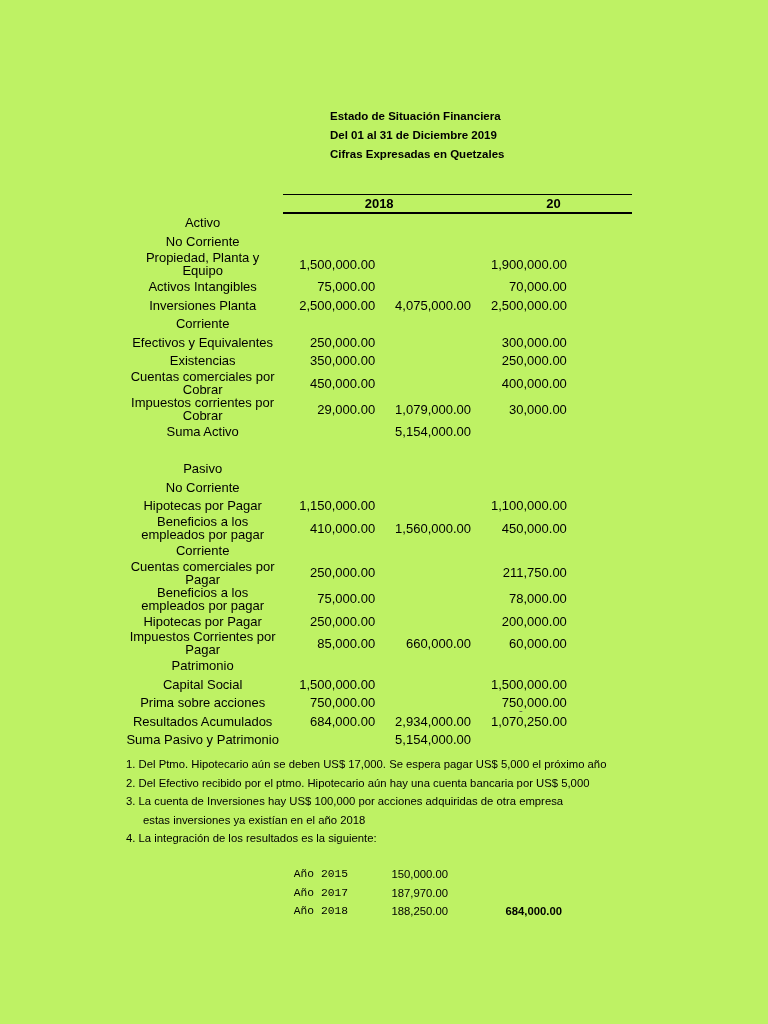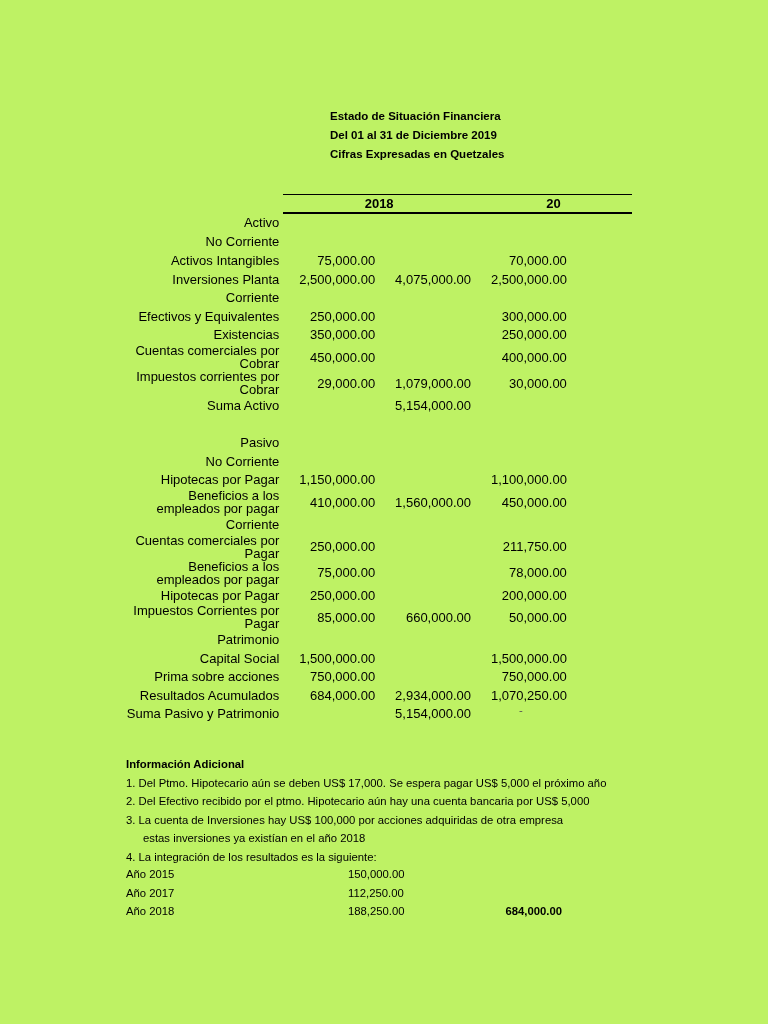"Activo" .c-label { text-align: right -> center }
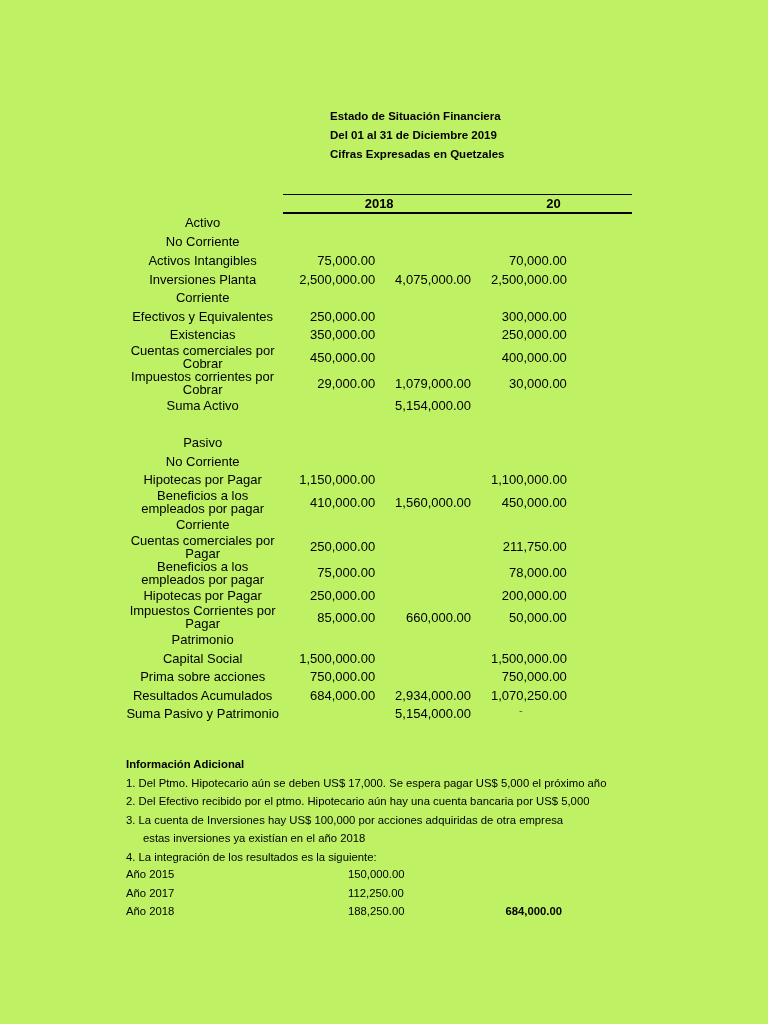"Propiedad, Planta y Equipo" tr { html: none -> <tr> <td>Propiedad, Planta y Equipo</td> <td>1,500,000.00</td> <td></td> <td>1,900,000.00</td> <td></td> </tr> }
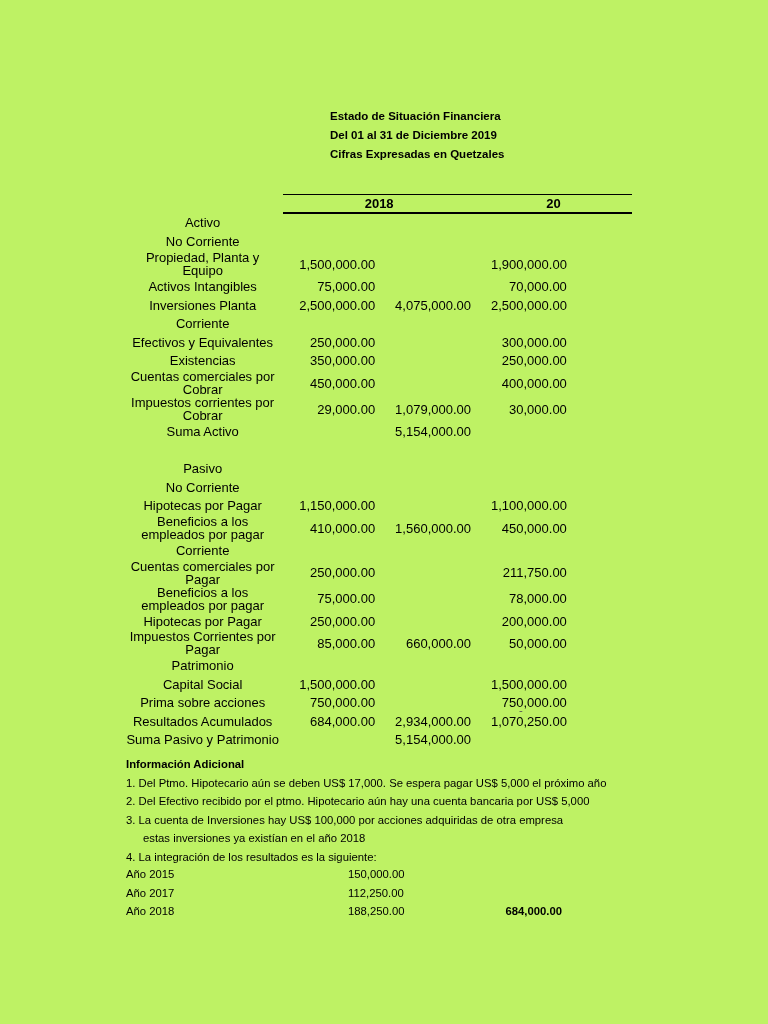"50,000.00" td.c-n3 { text: 50,000.00 -> 60,000.00 }
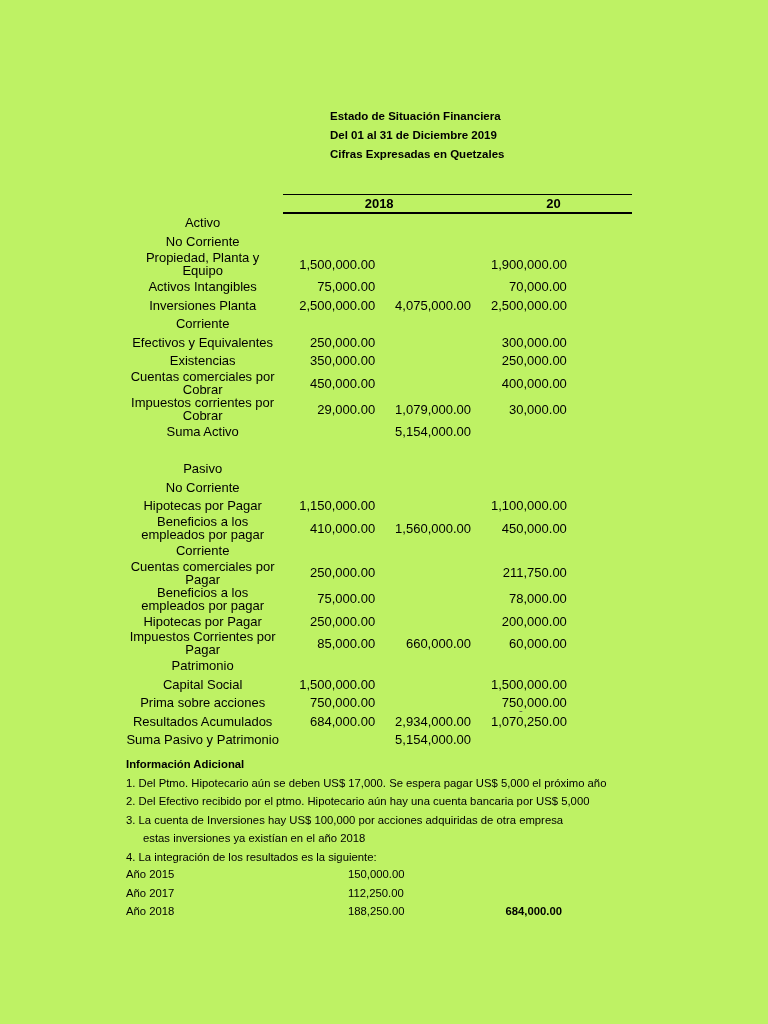"Información Adicional" div.ln { html: <div>Información Adicional</div> -> none }
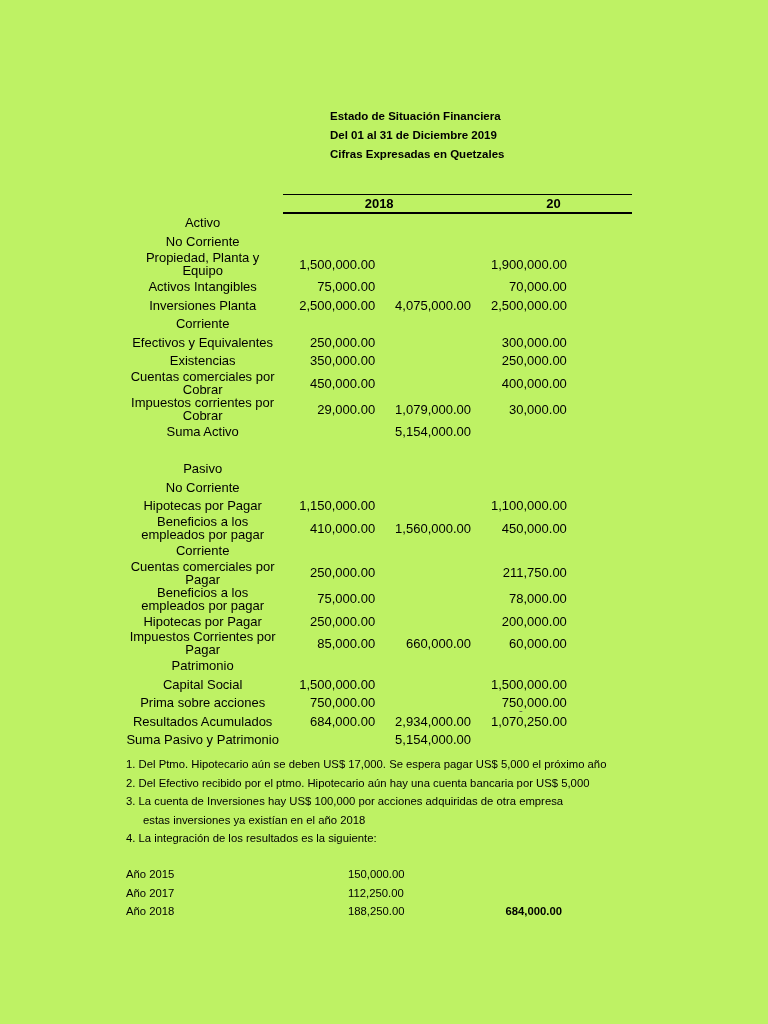"Año 2015" .years .y-lab { font-family: none -> Liberation Mono, monospace; text-align: left -> right }
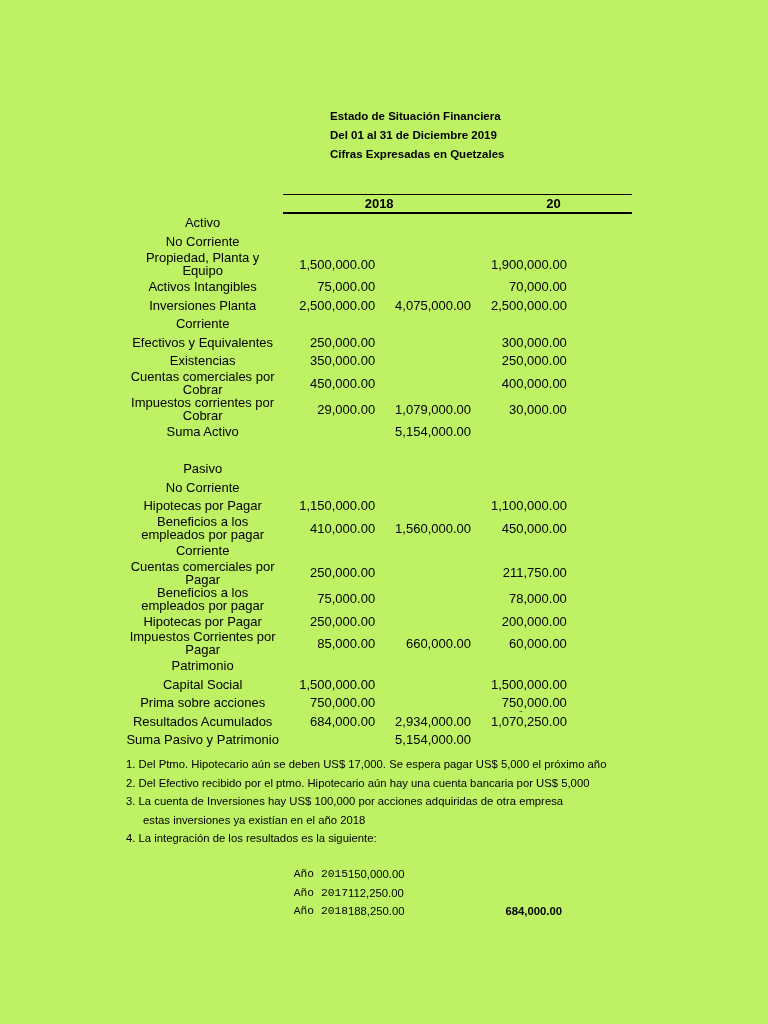"150,000.00" .years .y-v1 { text-align: left -> right }
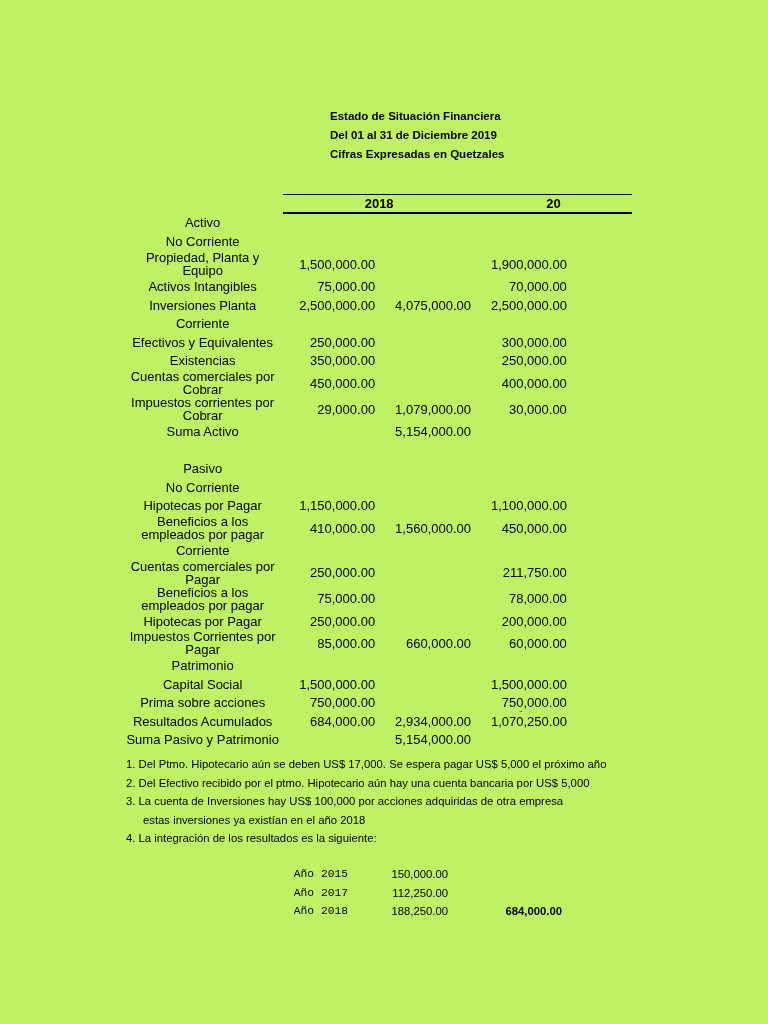"112,250.00" td.y-v1 { text: 112,250.00 -> 187,970.00 }
